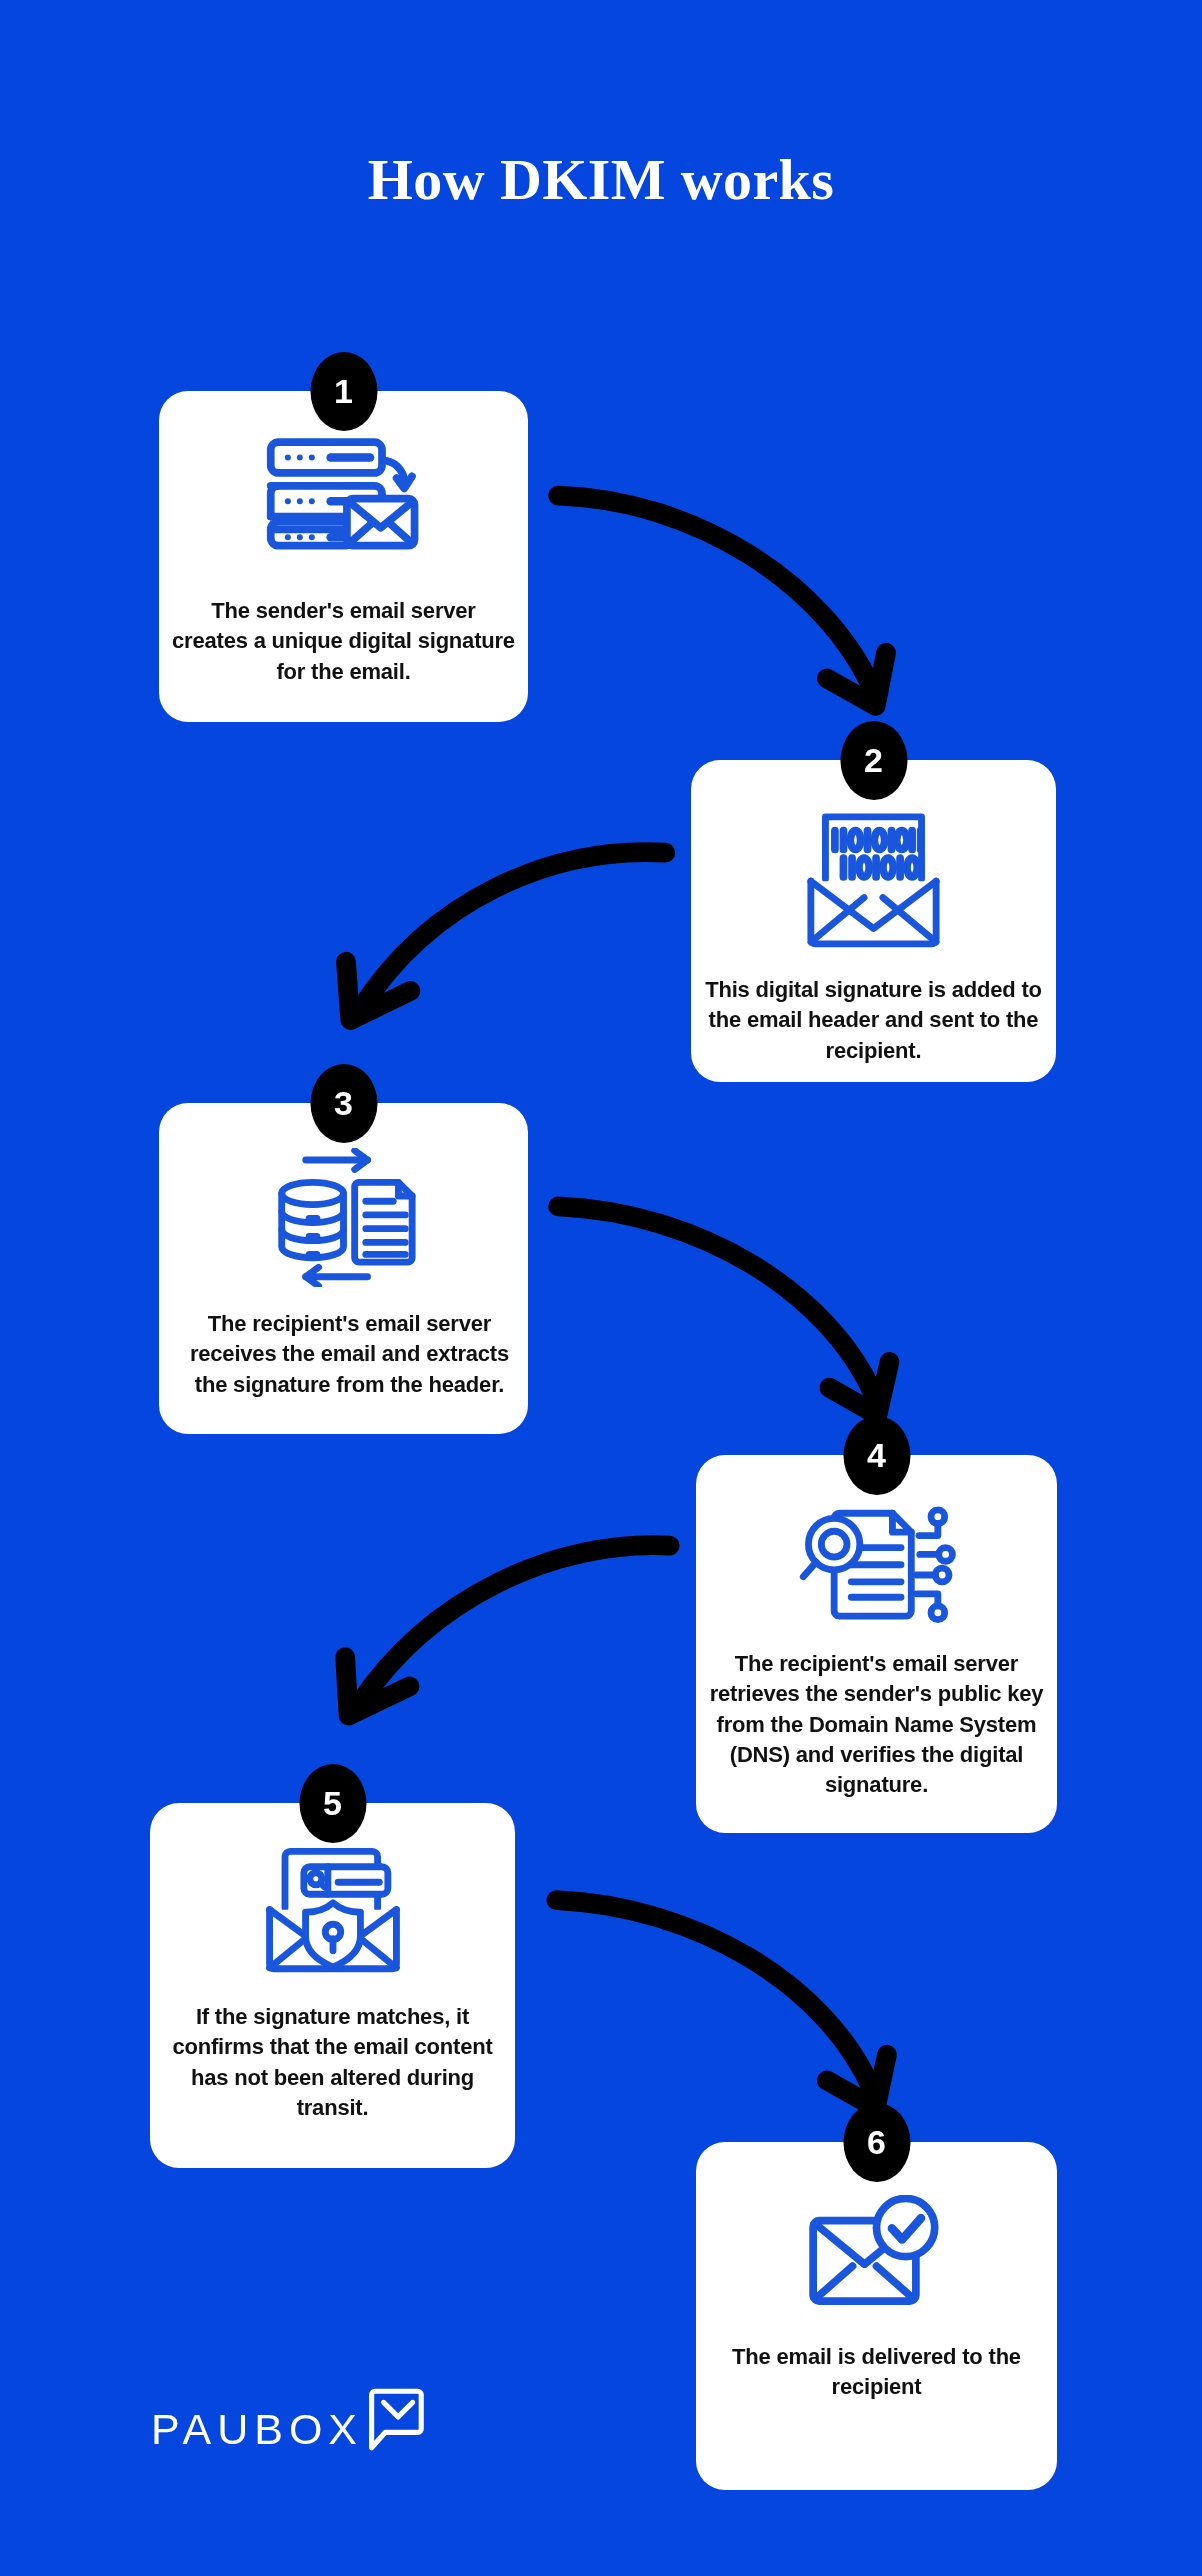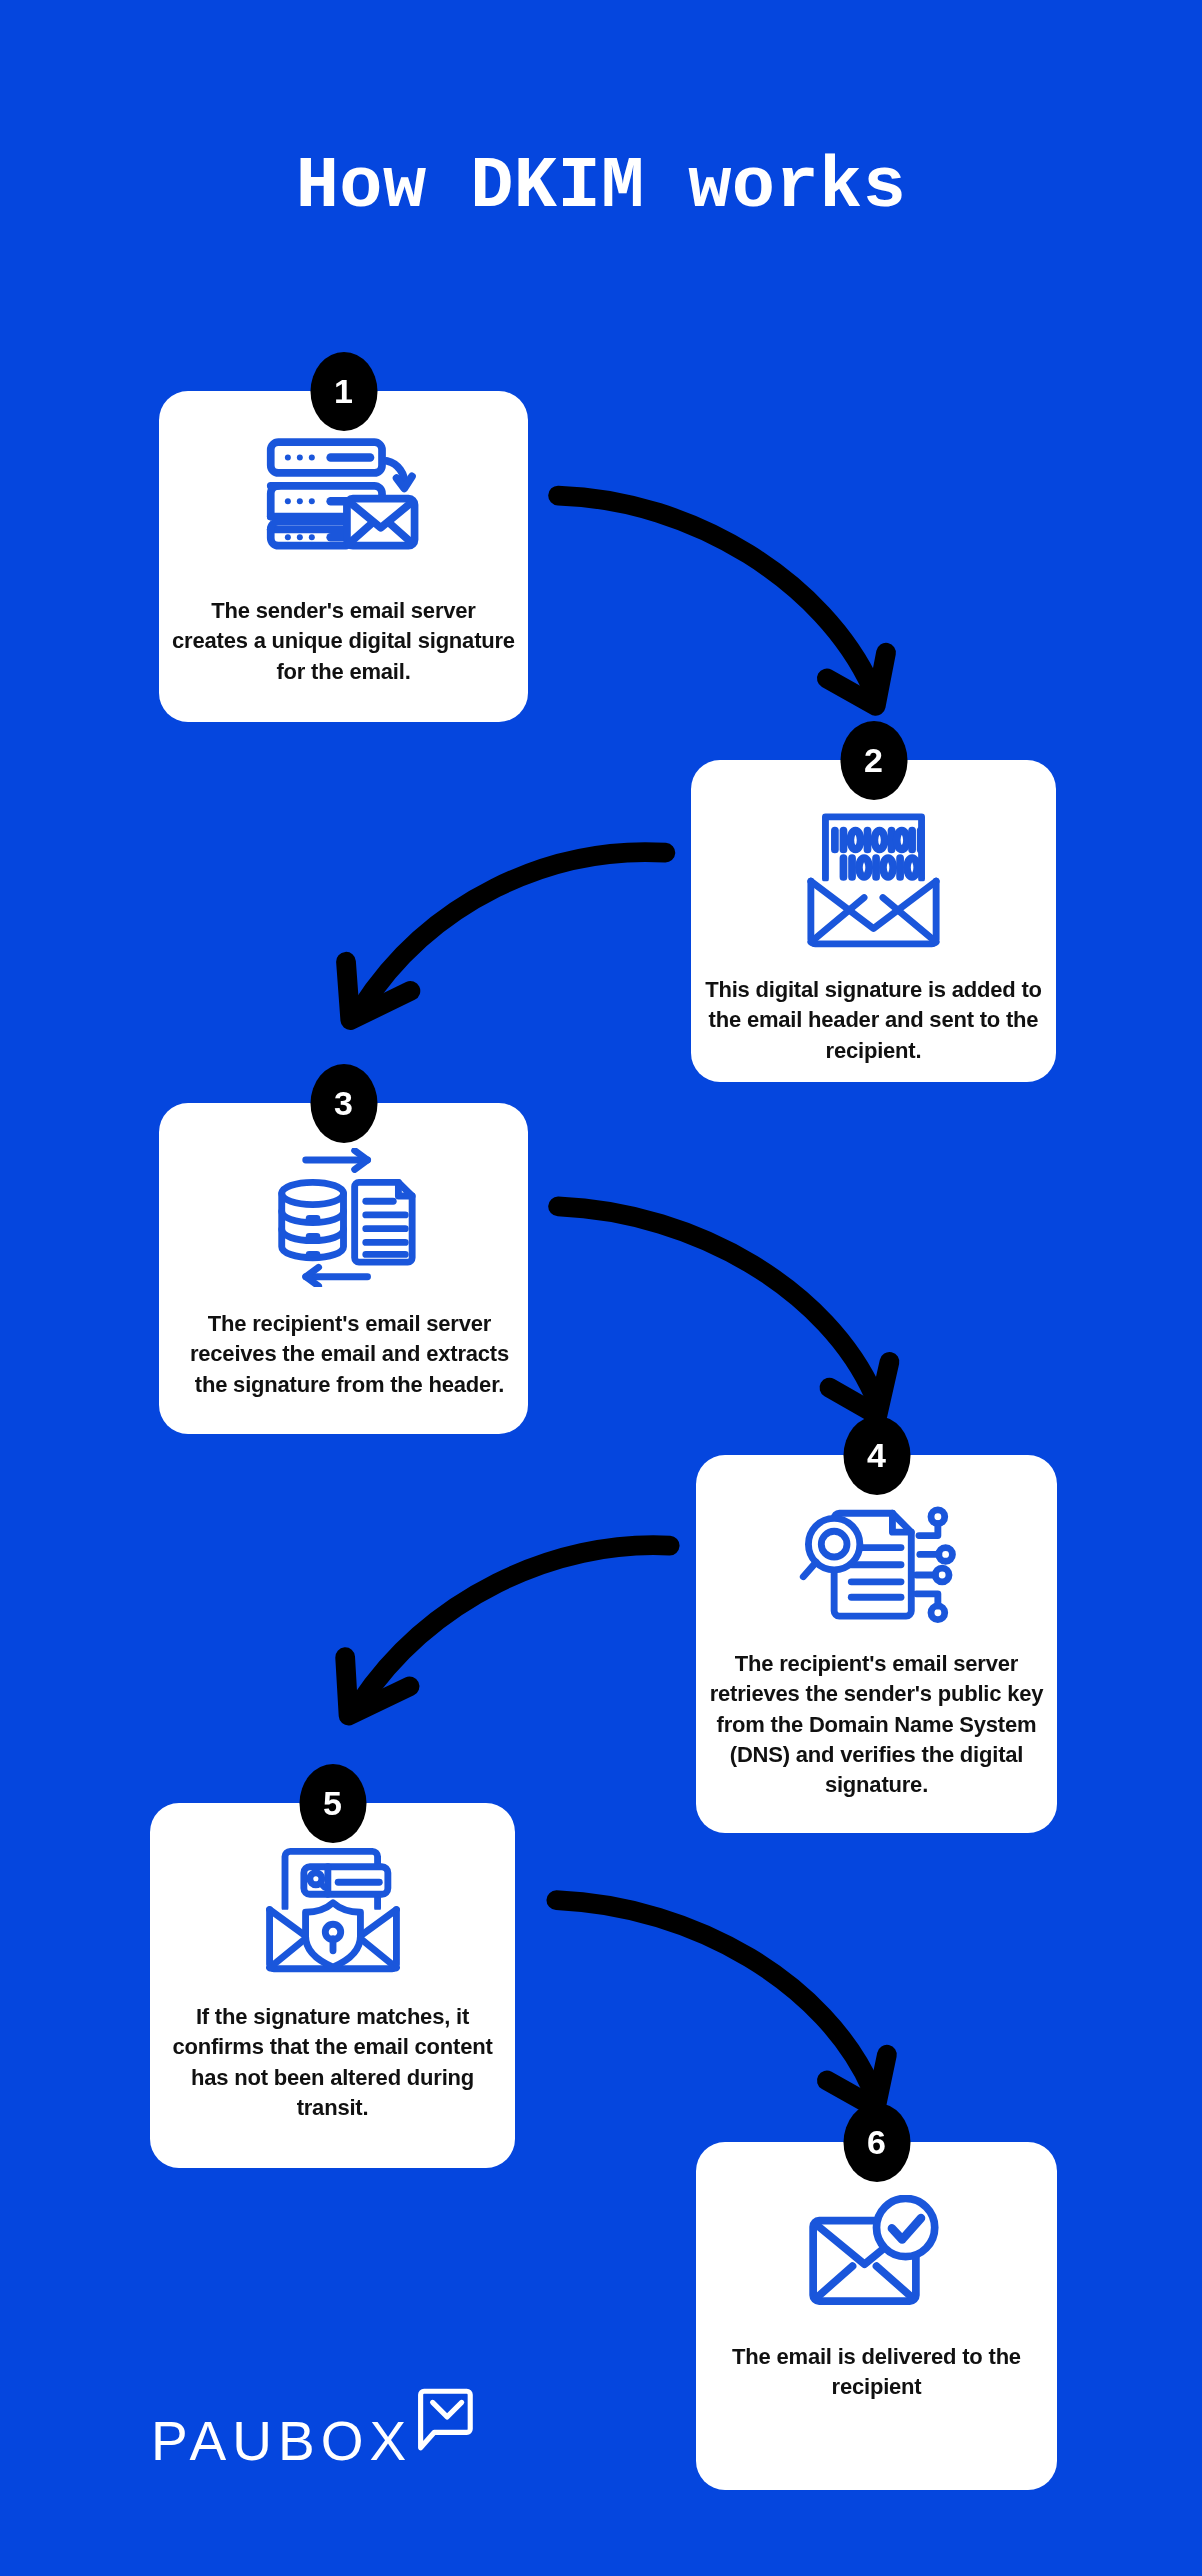"How DKIM works" .title { font-family: Liberation Mono, monospace -> Liberation Serif, serif; font-size: 72px -> 58px }
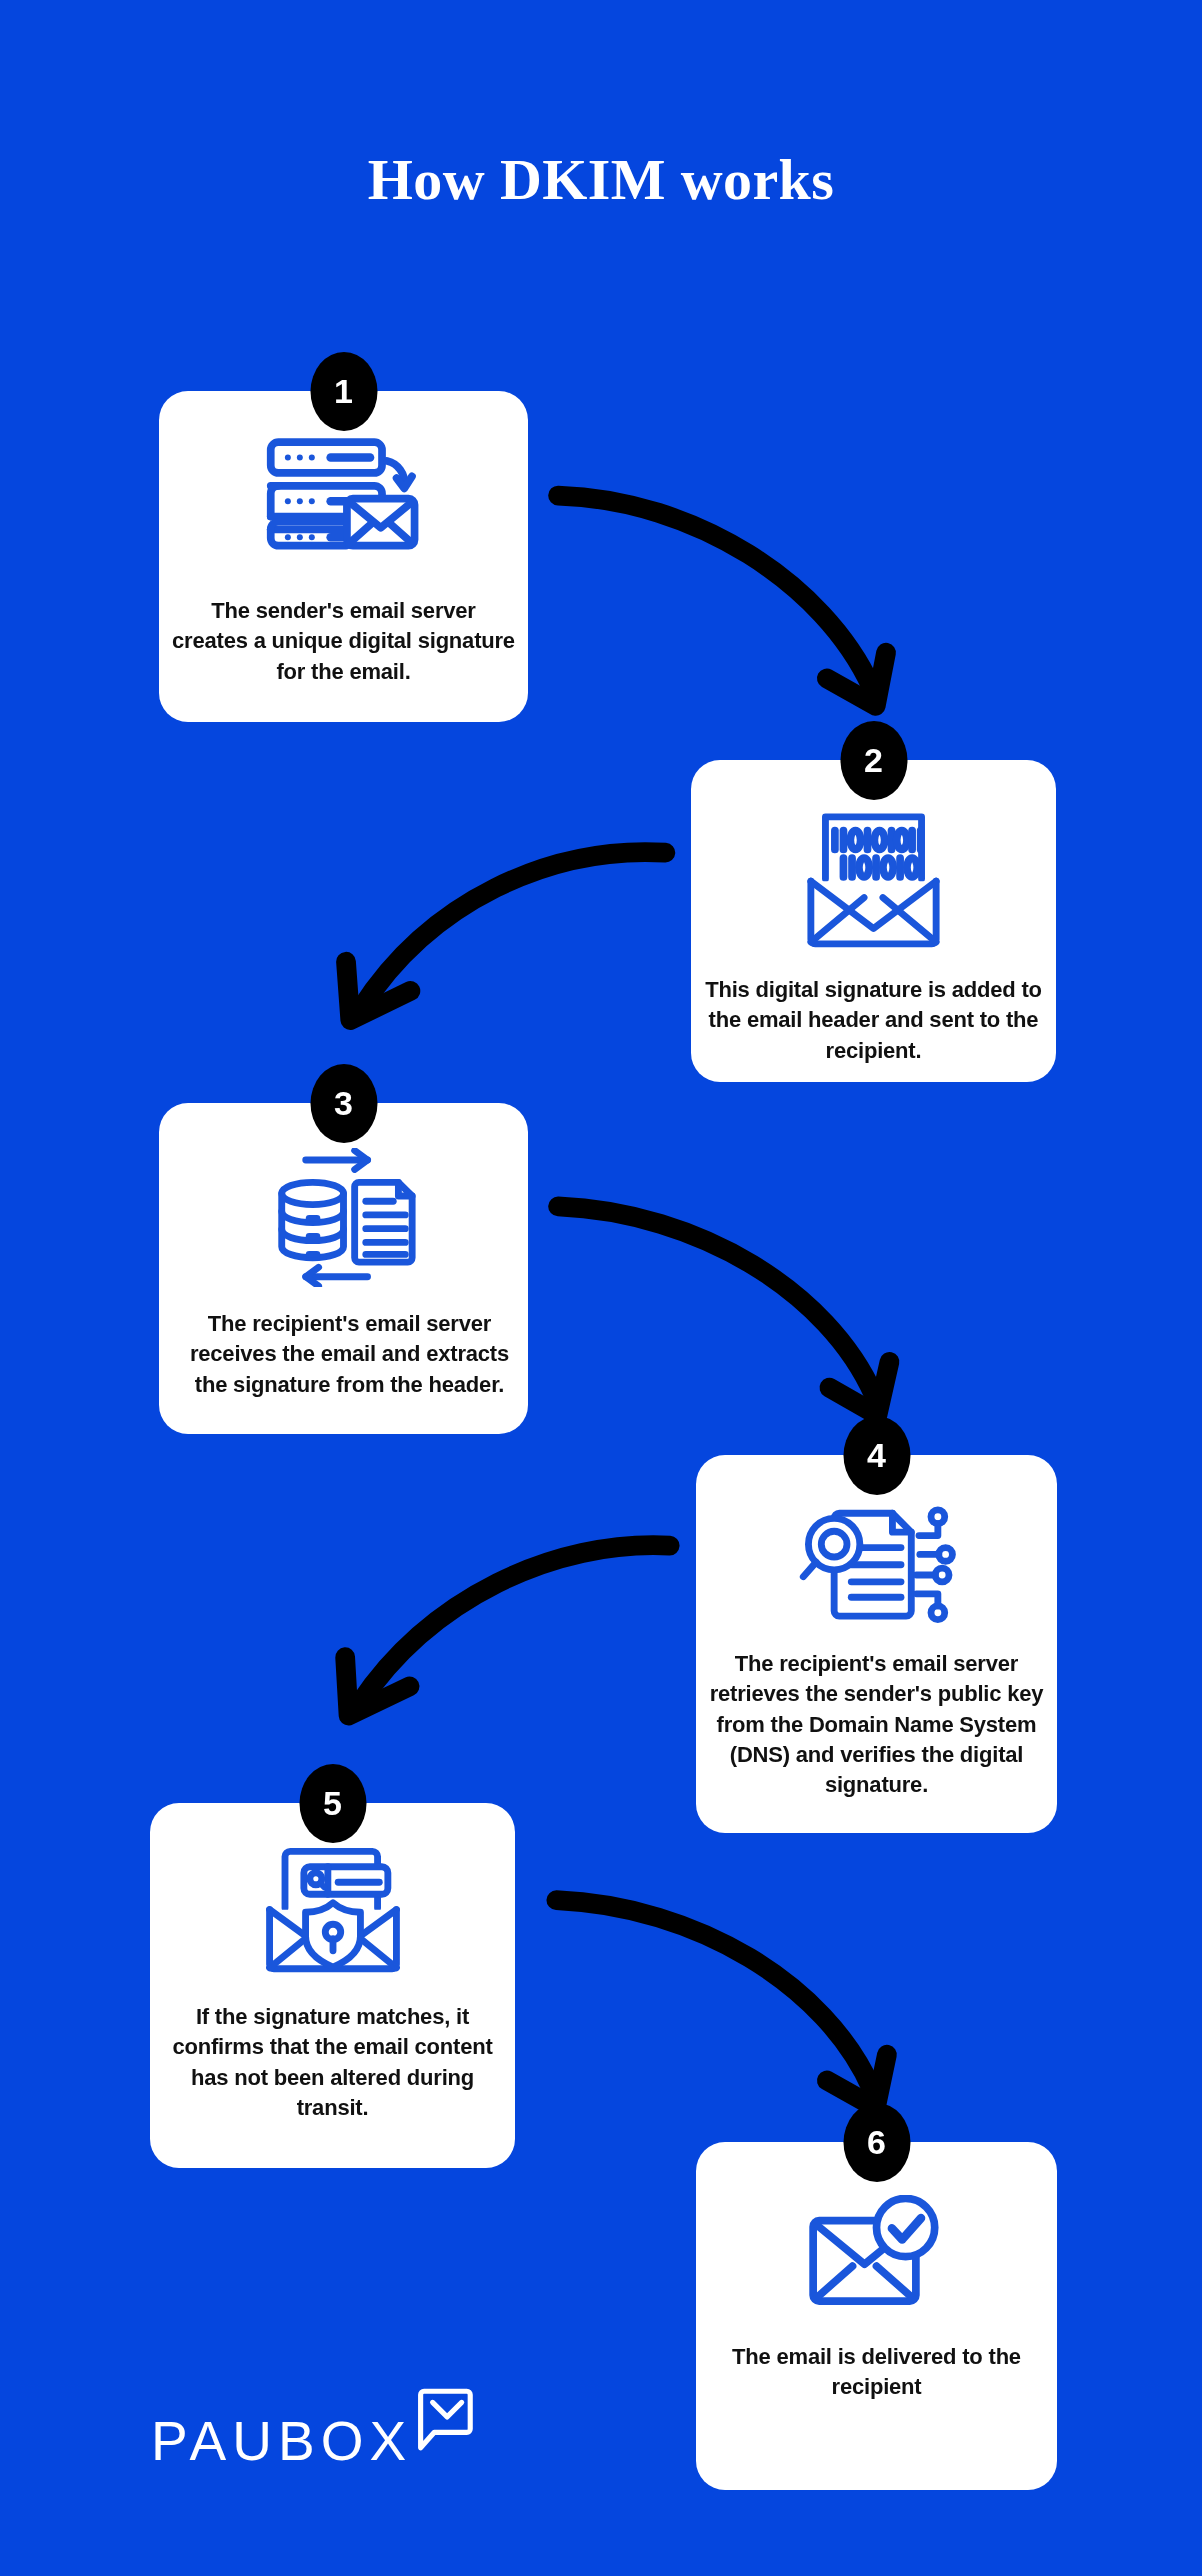"PAUBOX" .logo-word { font-size: 55px -> 43px; margin-top: 27px -> 21px }
